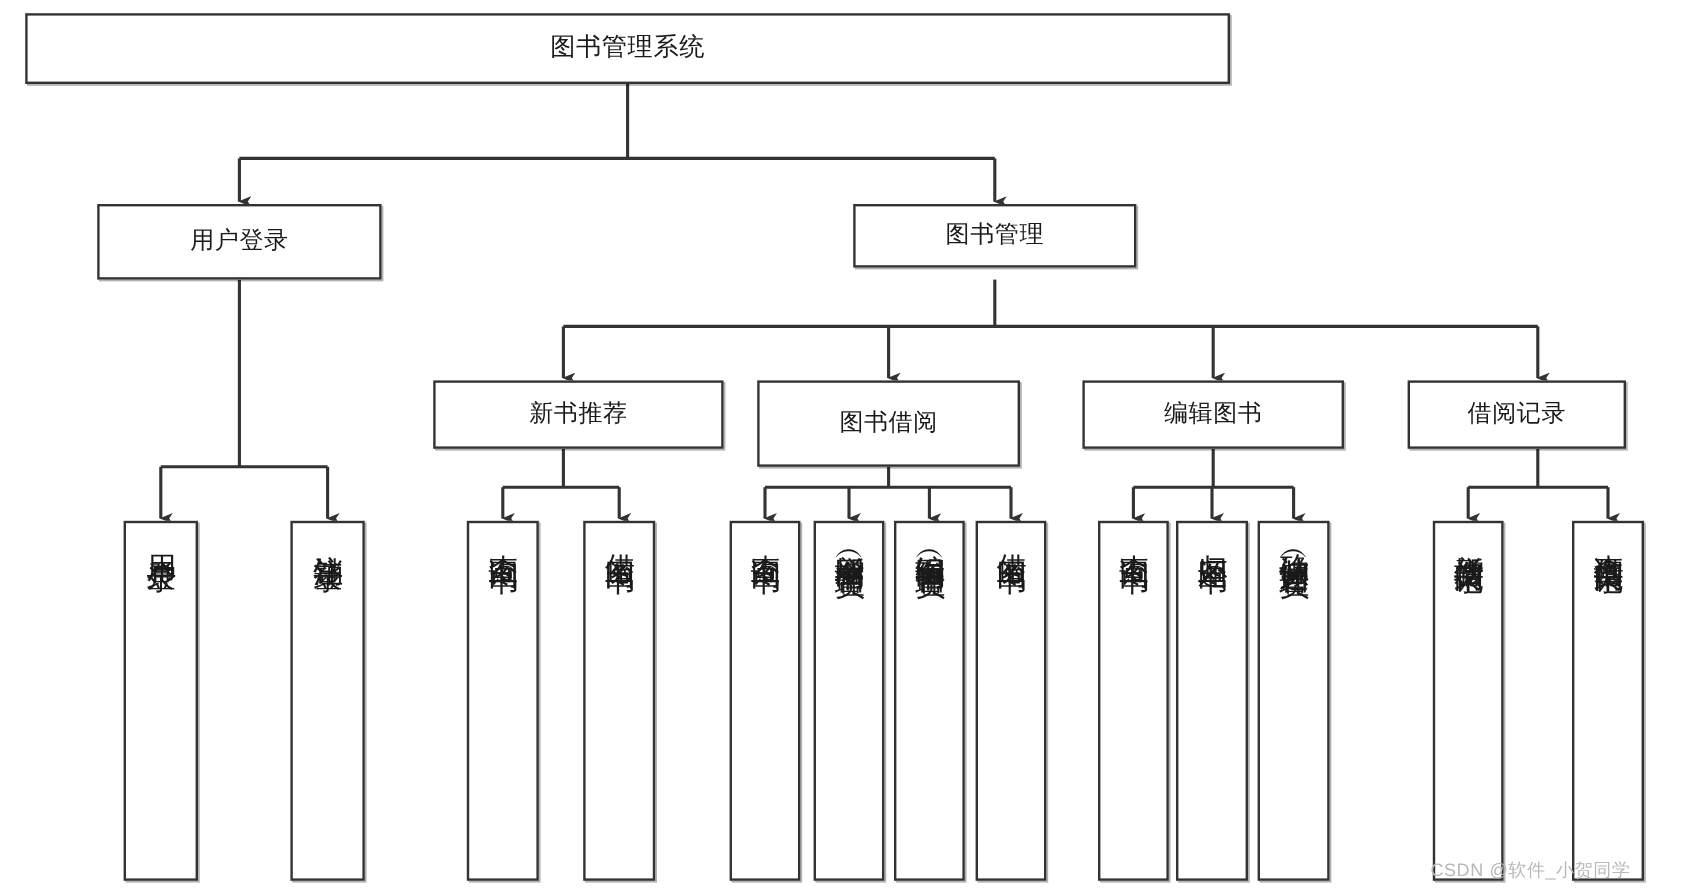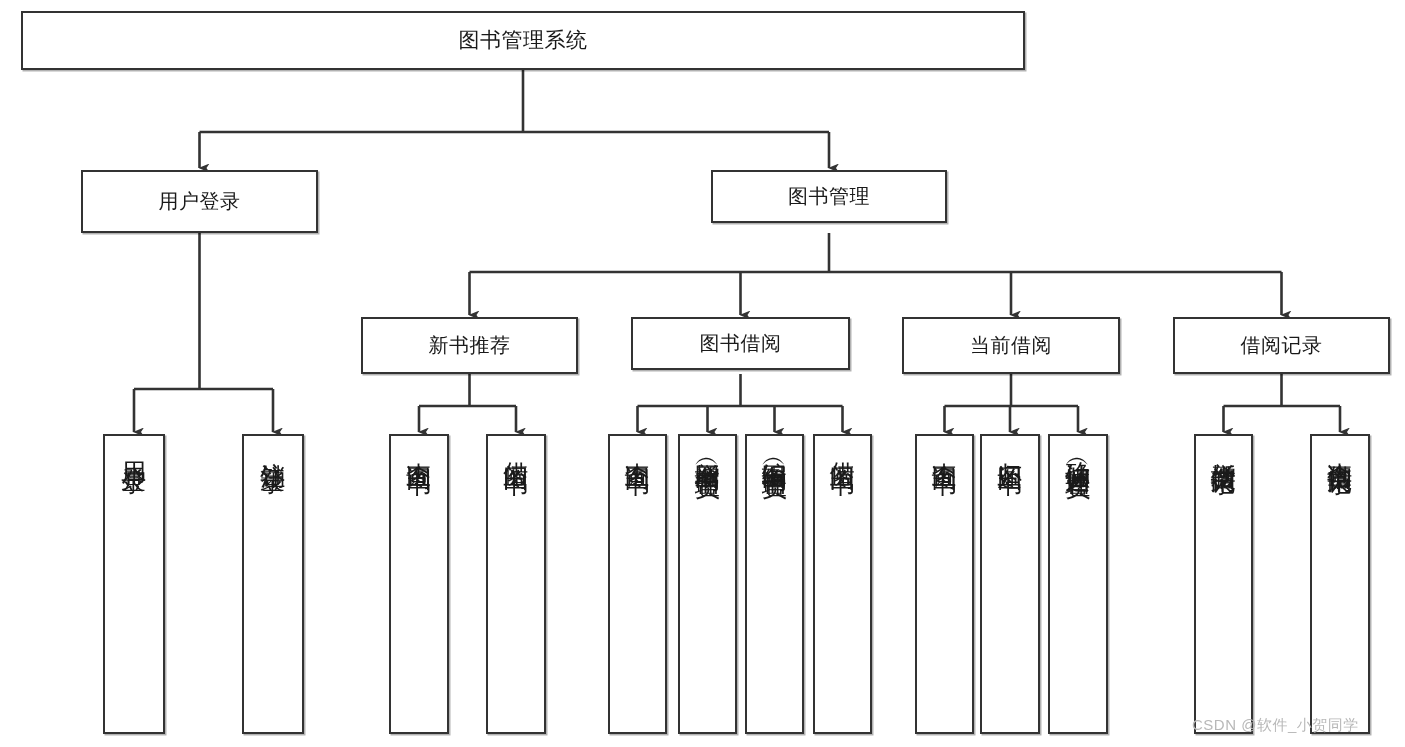"新书推荐" div.node { width: 217px -> 242px }
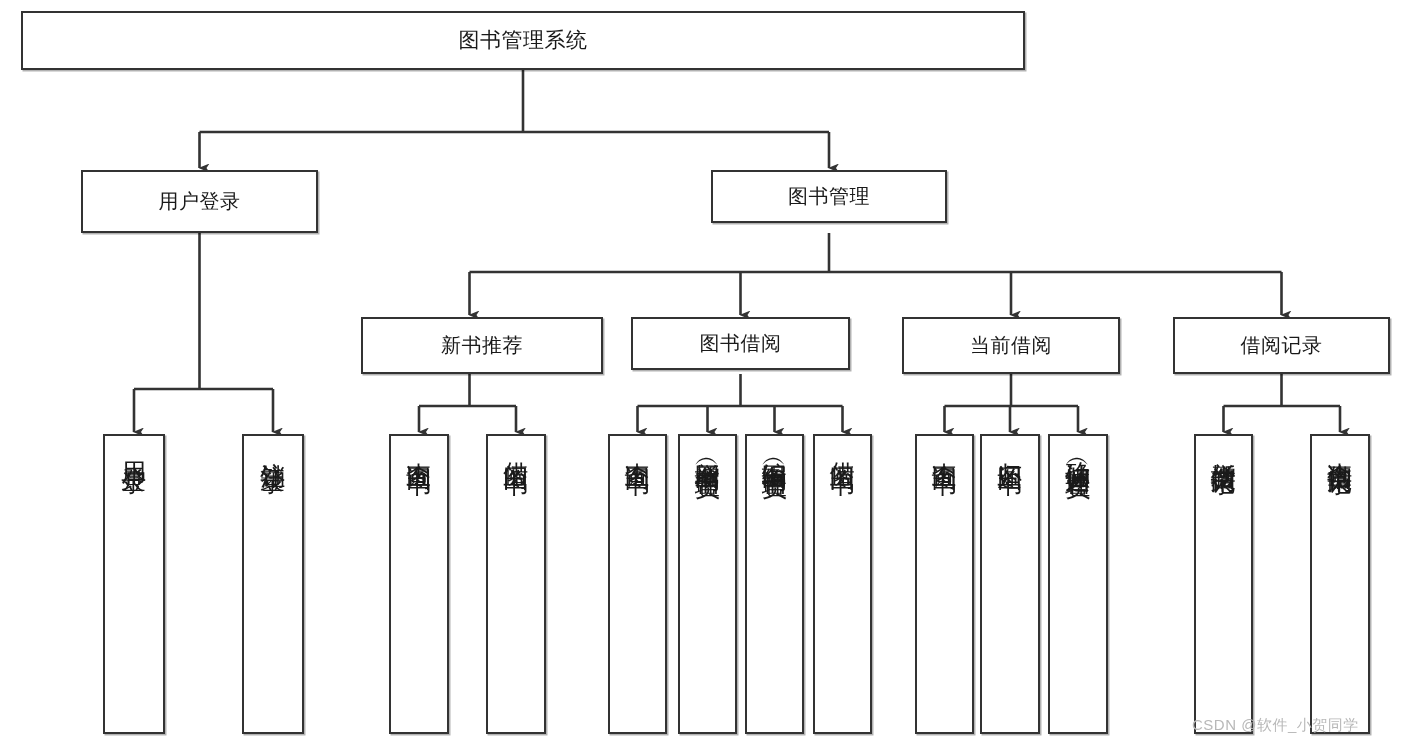"图书借阅" div.node { height: 53px -> 72px }
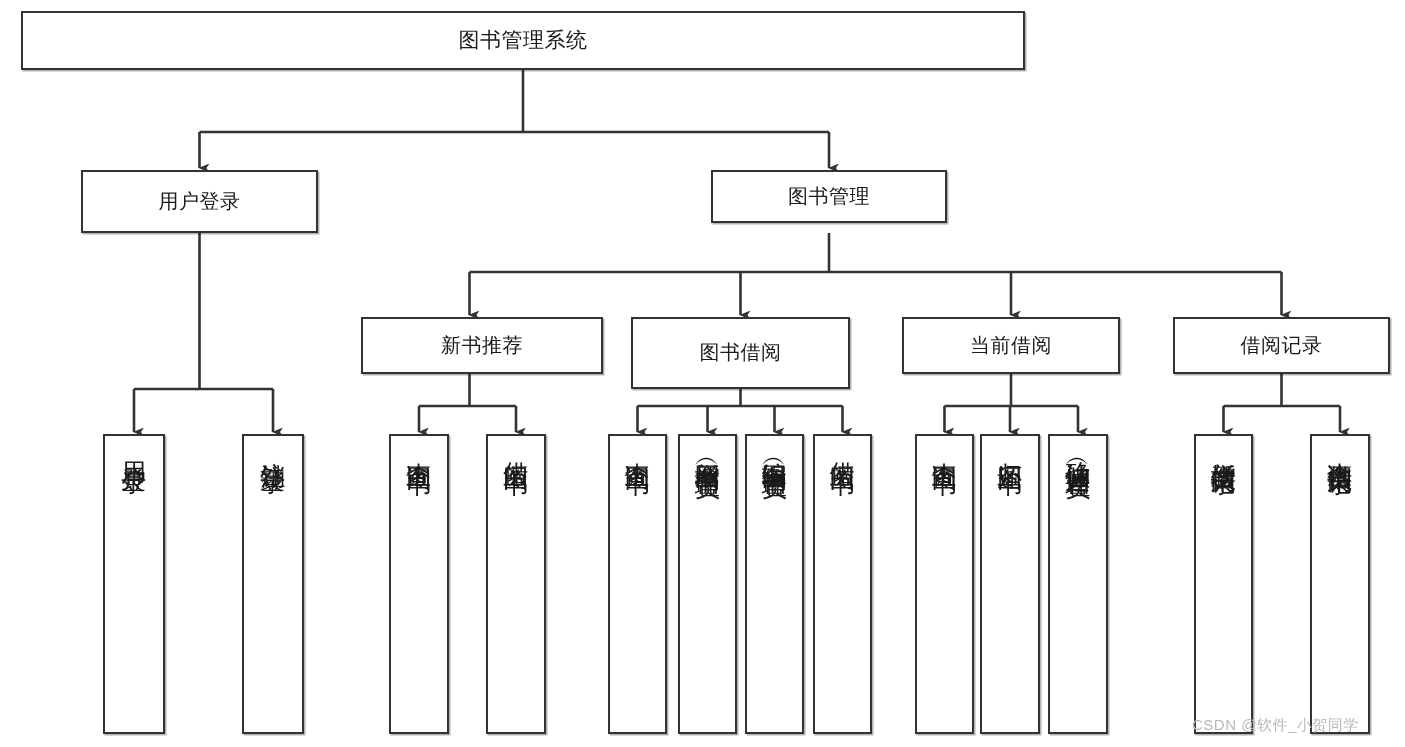"当前借阅" span.node-label { text: 当前借阅 -> 编辑图书 }
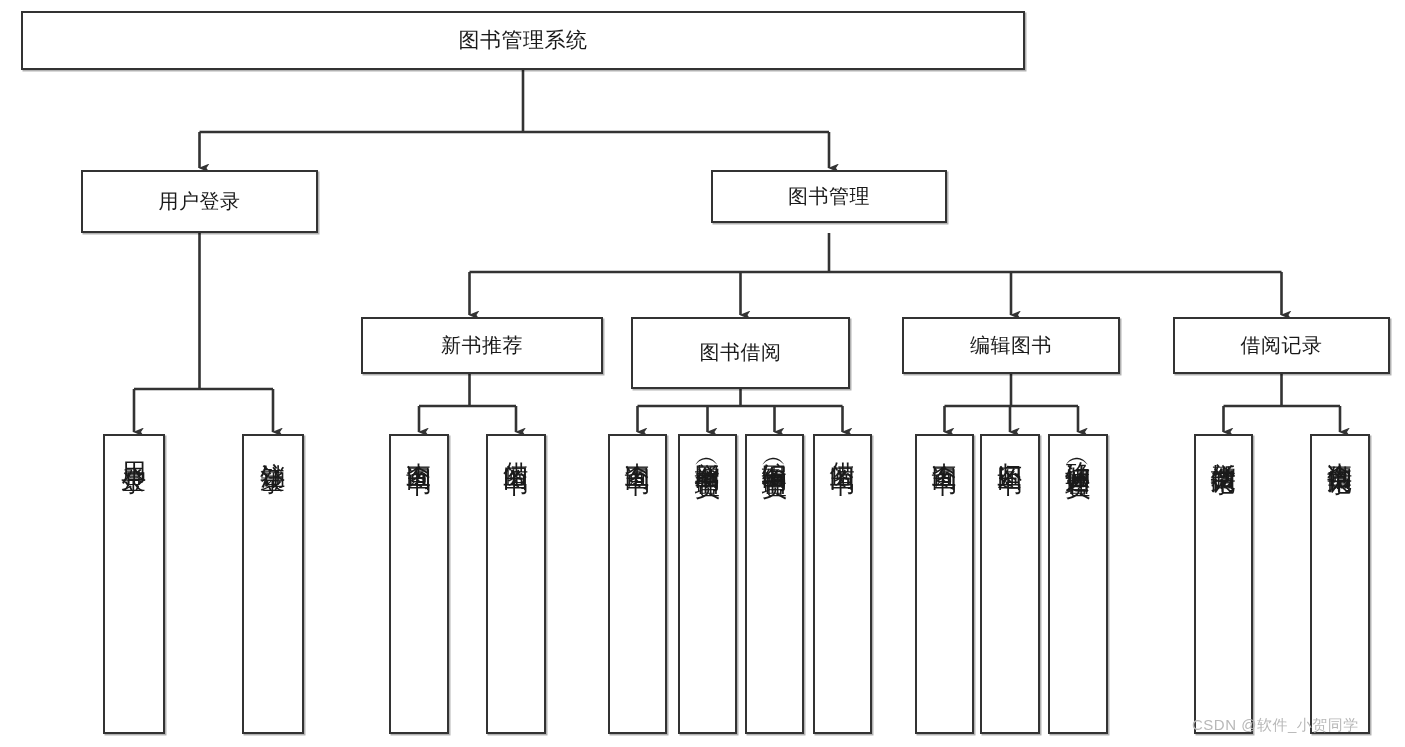"借阅记录" div.node { width: 217px -> 182px }
